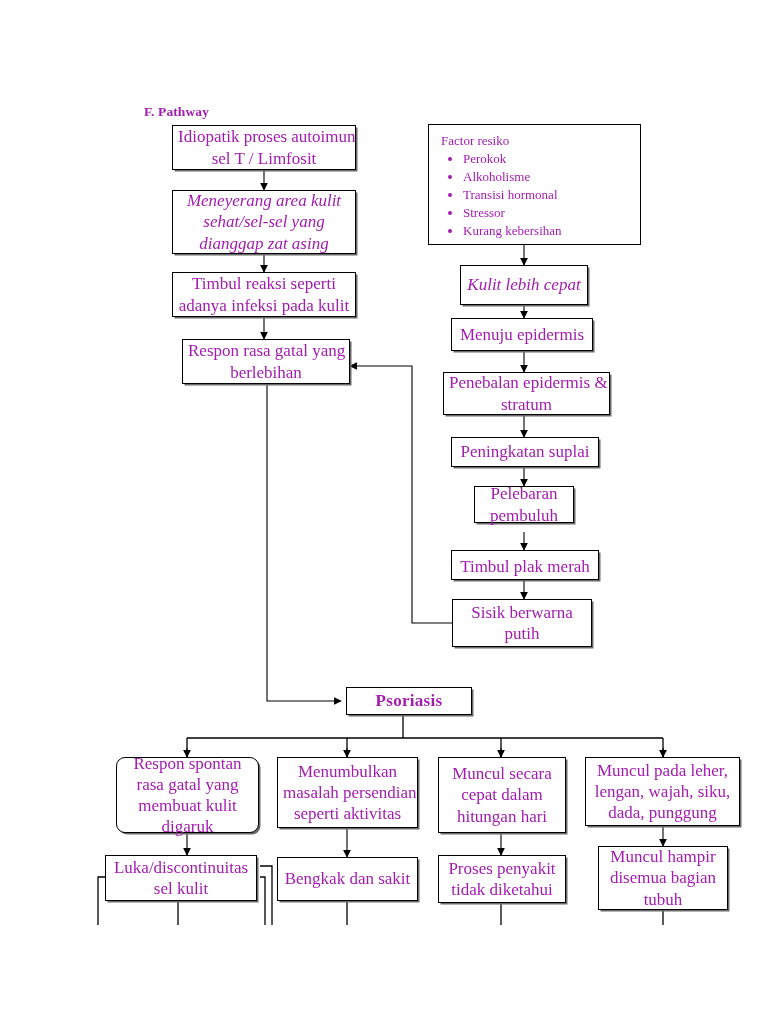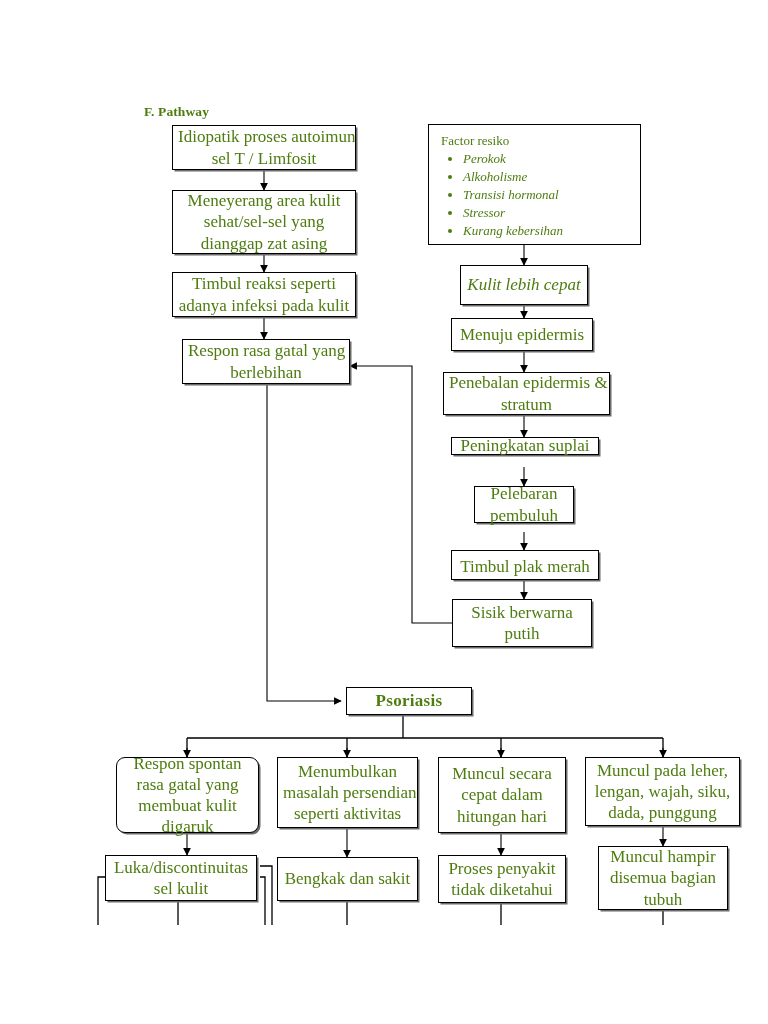"F. Pathway" #page { color: #4d7c0f -> #a21caf }
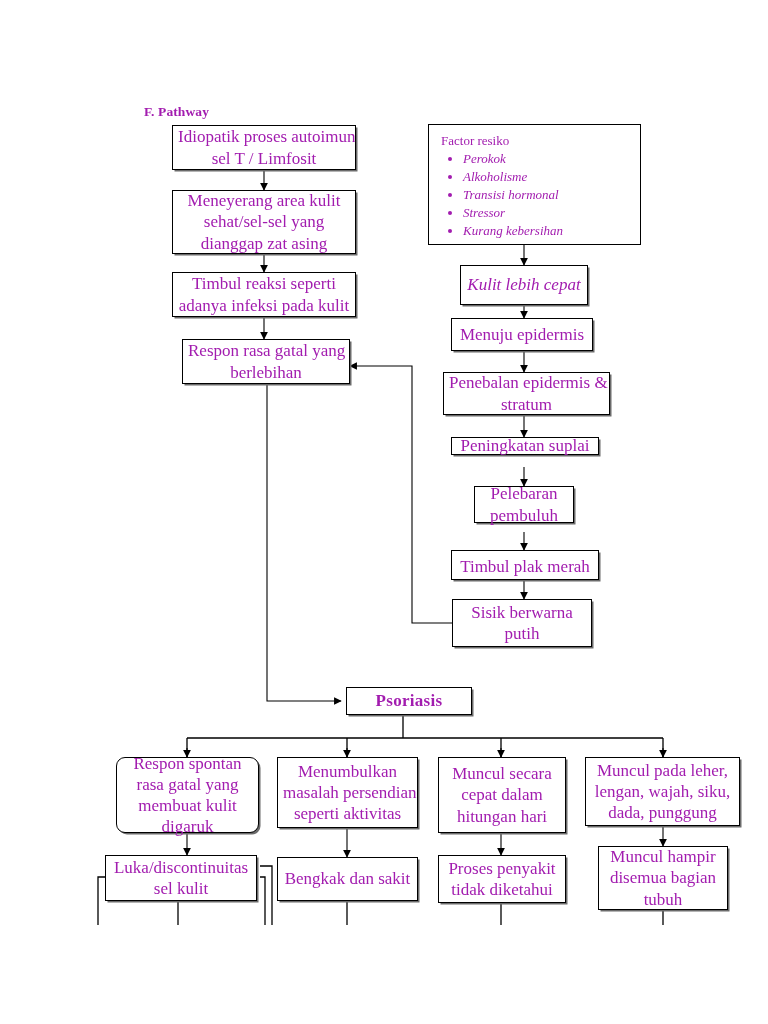"Perokok" .list-node ul { font-style: italic -> none }
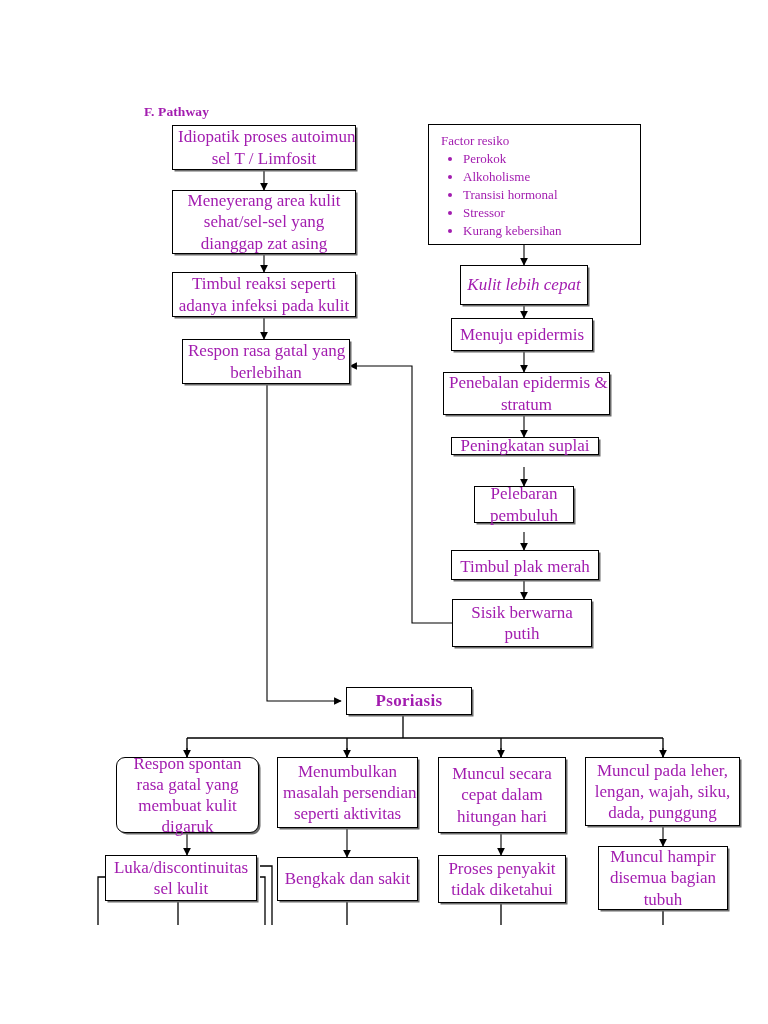"Meneyerang area kulit" div.node { font-style: none -> italic }
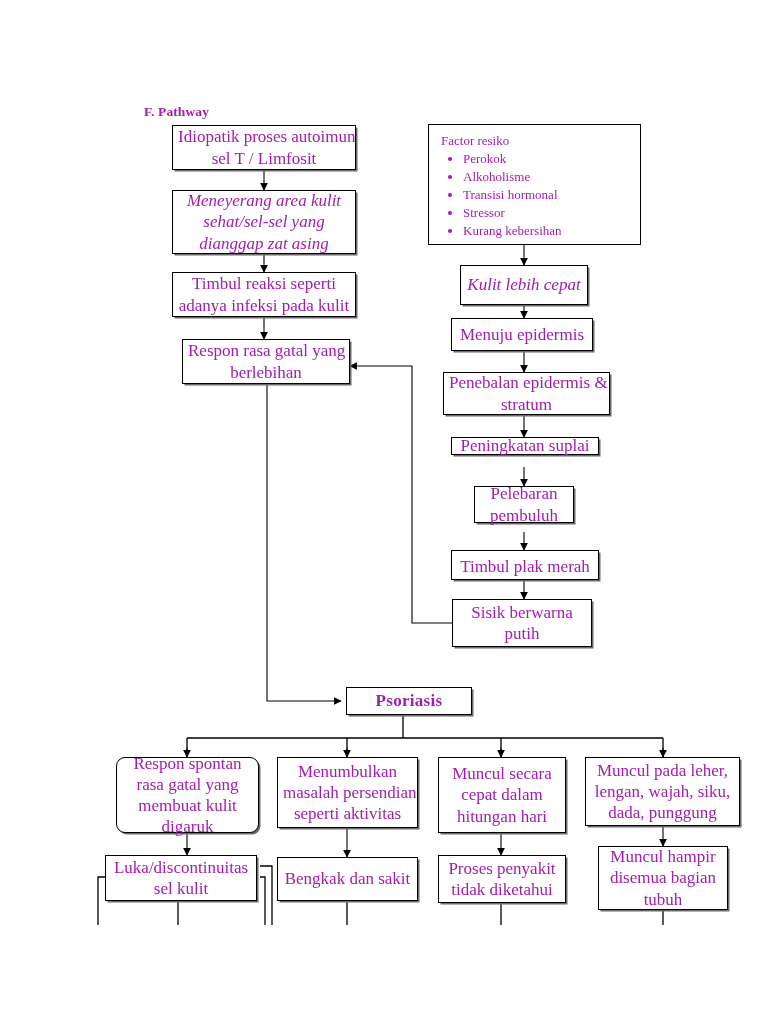"Peningkatan suplai" div.node { height: 18px -> 30px }
